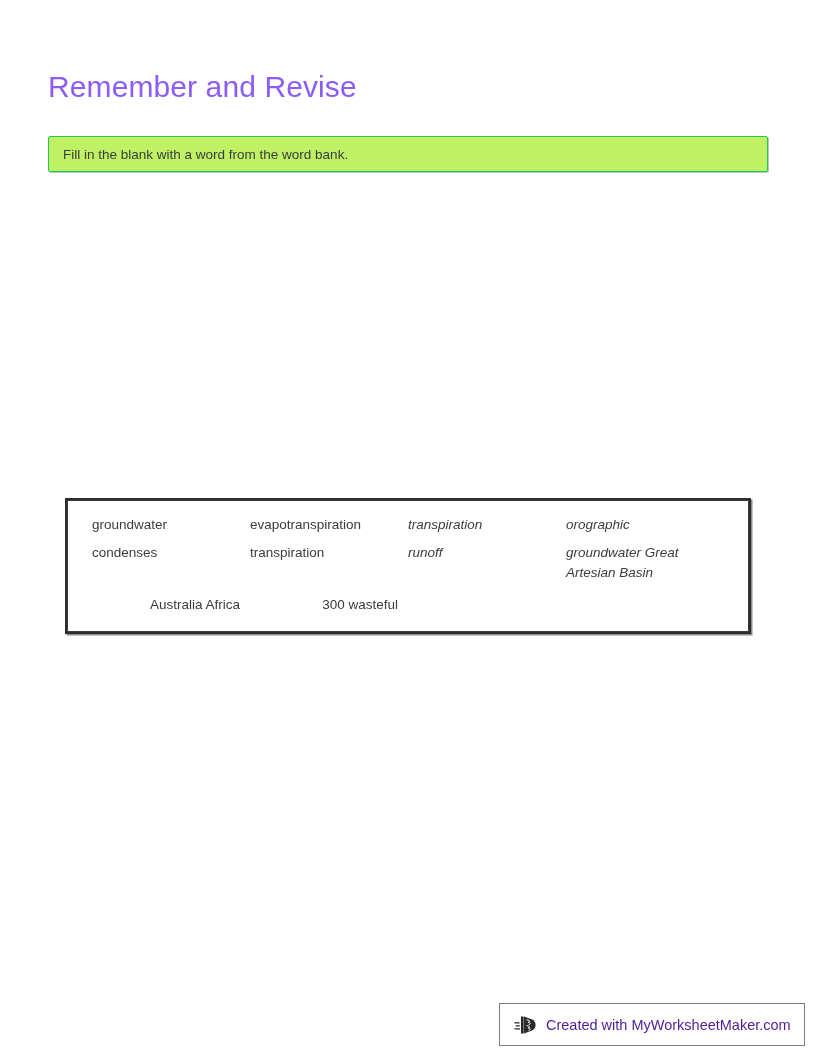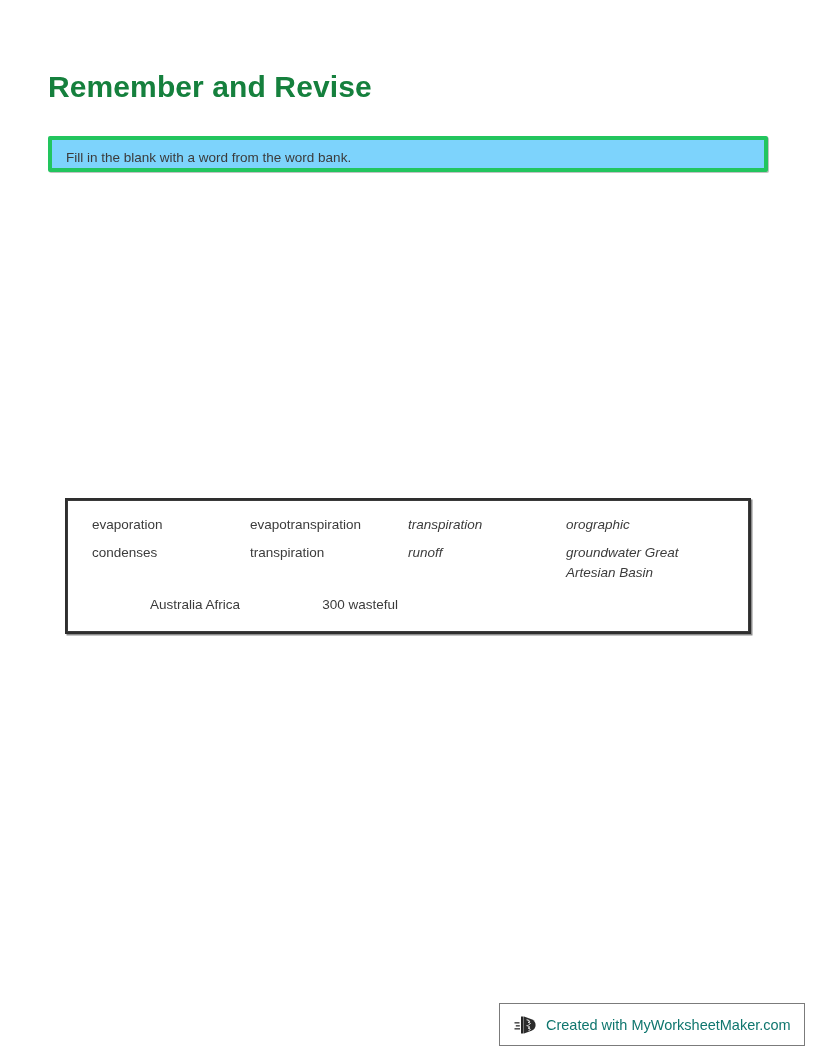"Remember and Revise" .worksheet-title { color: #15803d -> #8b5cf6; font-weight: 700 -> 400 }
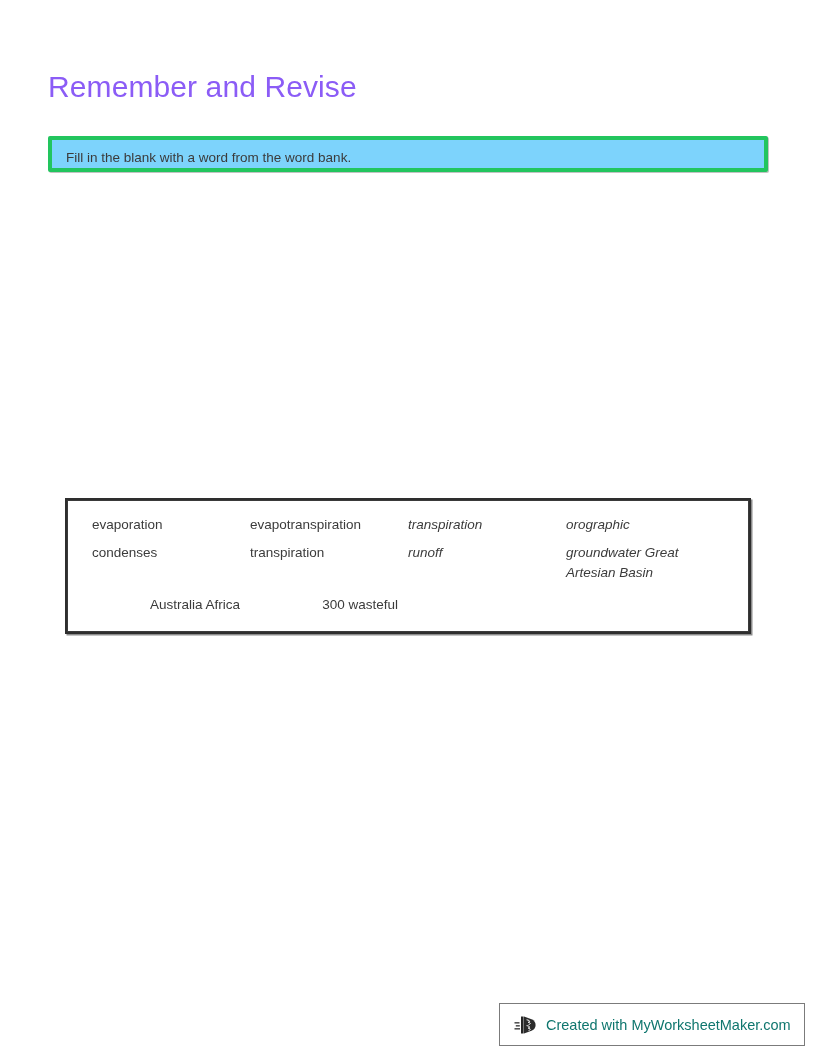"Fill in the blank with" .instruction-box { background: #7dd3fc -> #bef264; border: 4px solid #22c55e -> 1px solid #22c55e }
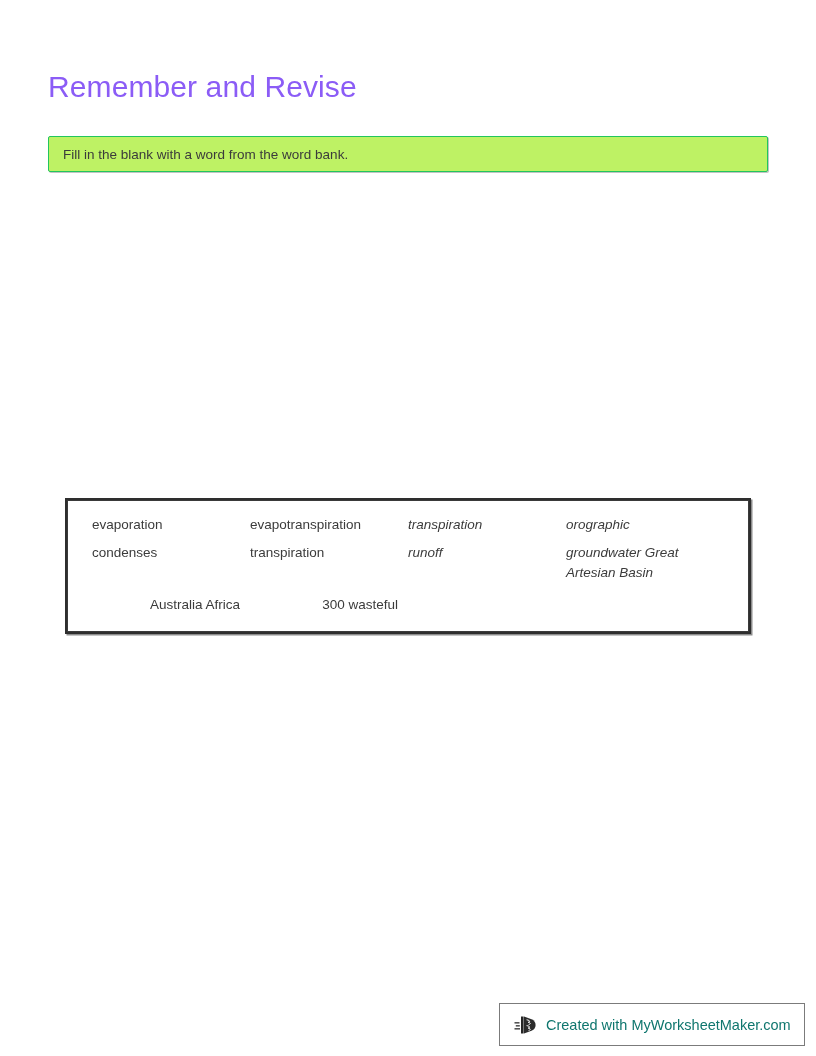"evaporation" div.word-bank-cell { text: evaporation -> groundwater }
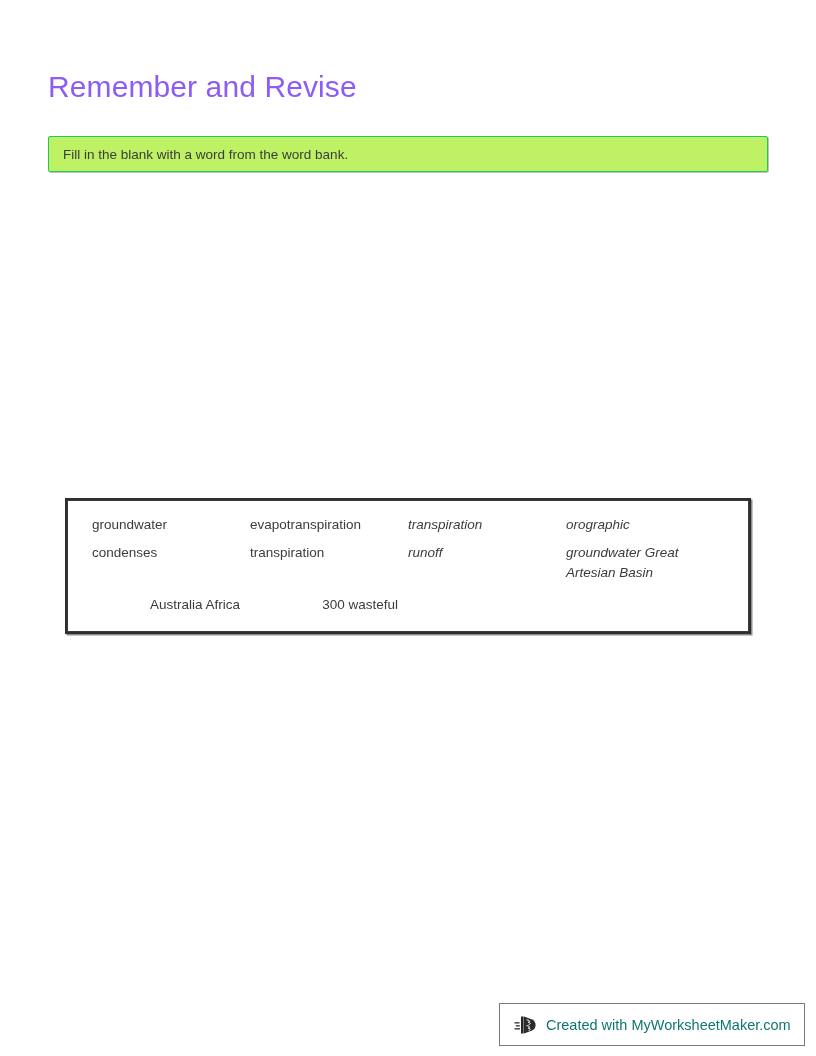"Created with MyWorksheetMaker.com" .footer-text { color: #0f766e -> #4c1d95 }
